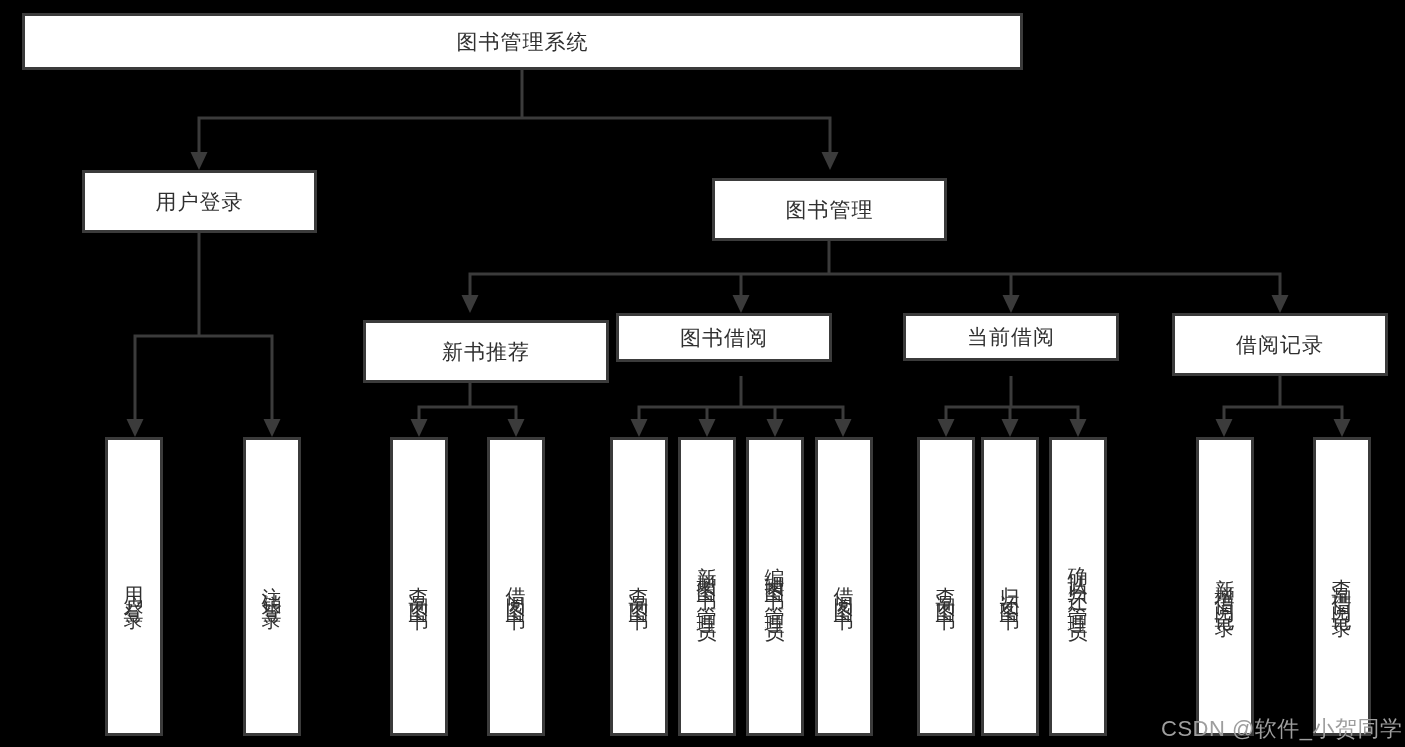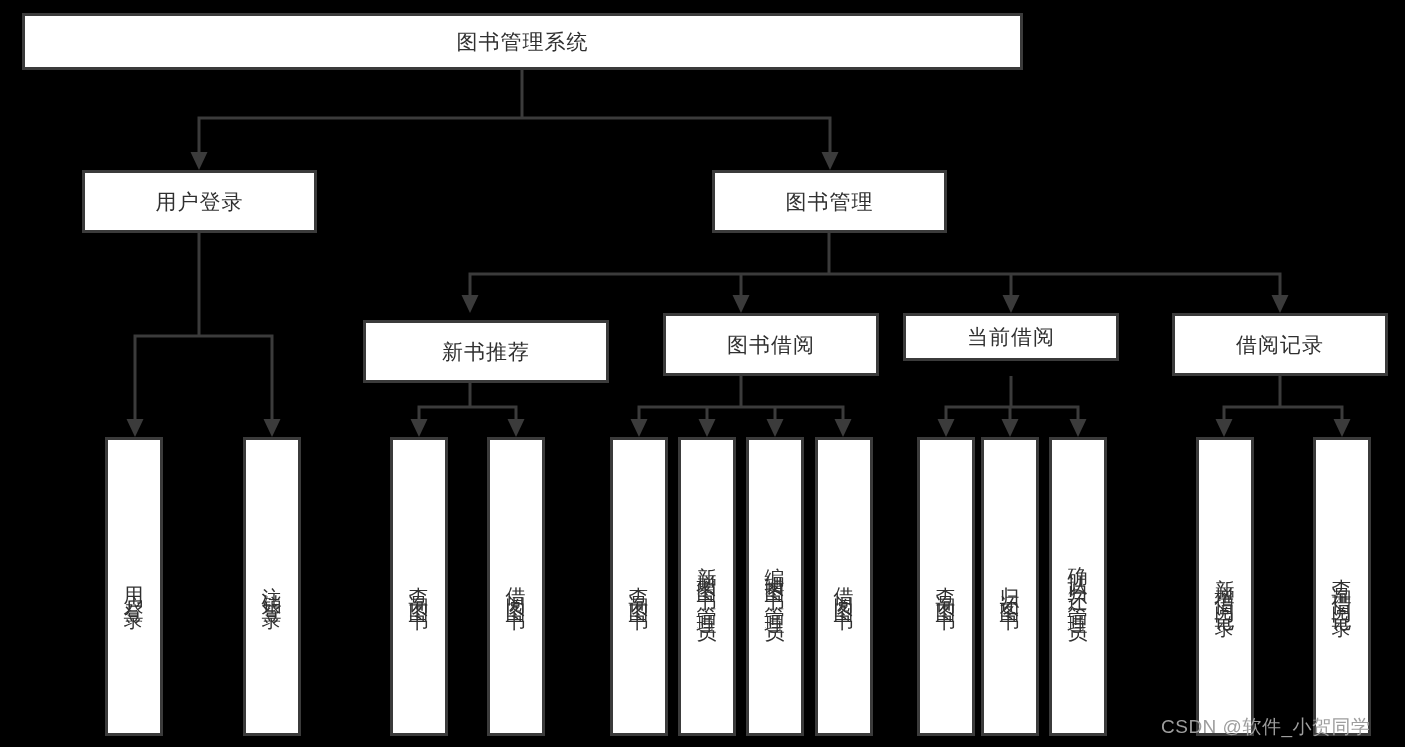"图书管理" div.node { top: 170px -> 178px }
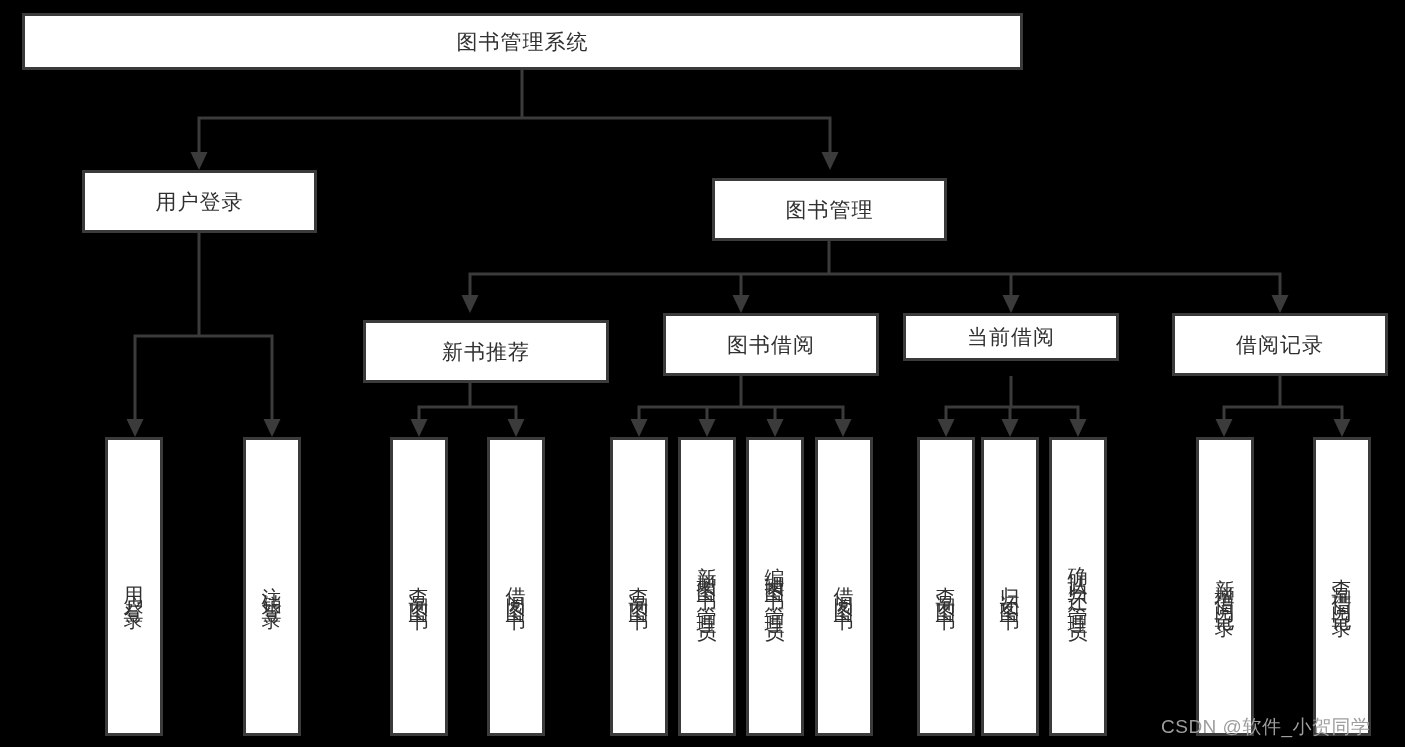"图书借阅" div.node { height: 63px -> 49px; left: 663px -> 616px }
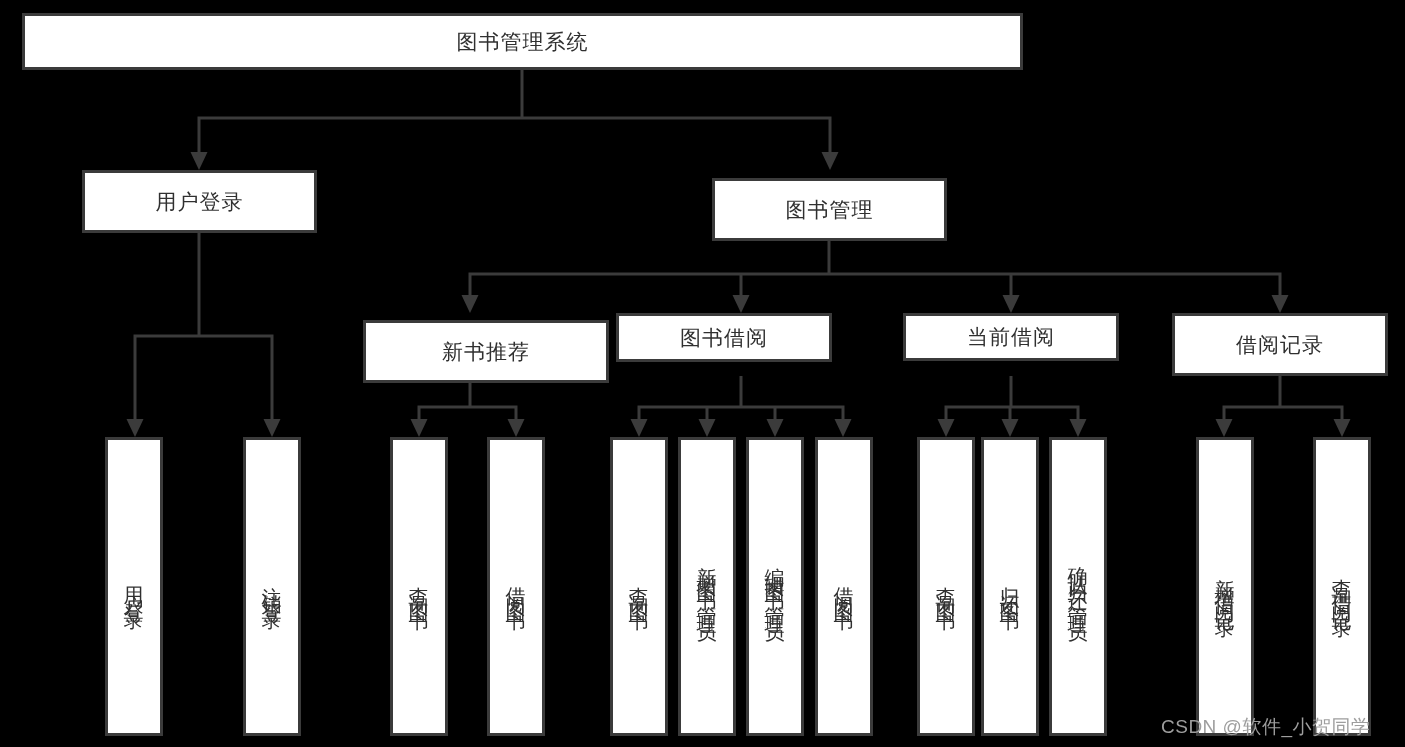"CSDN @软件_小贺同学" #watermark { font-size: 19px -> 22px }
